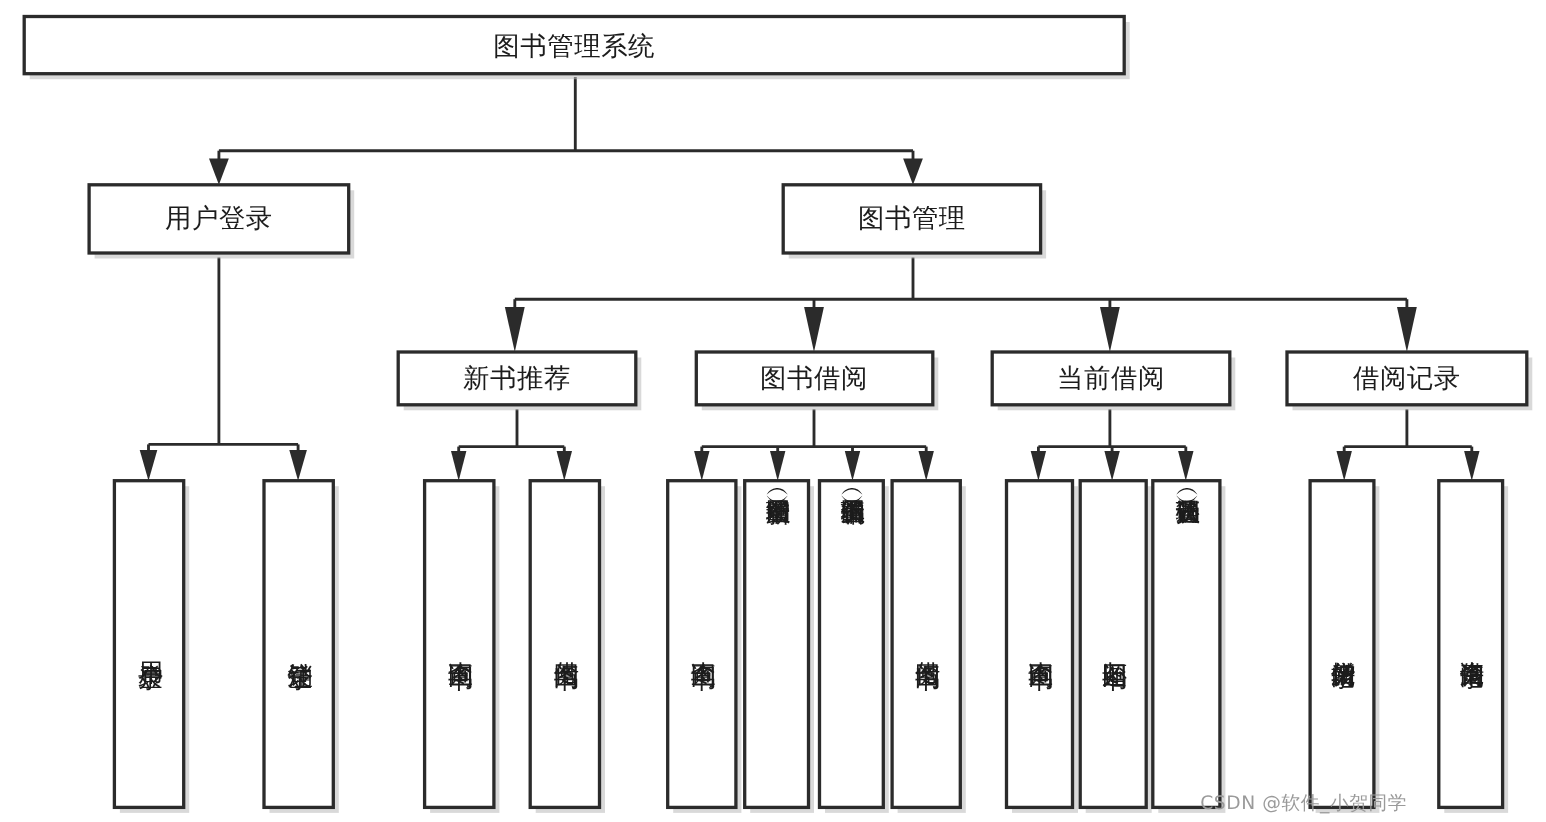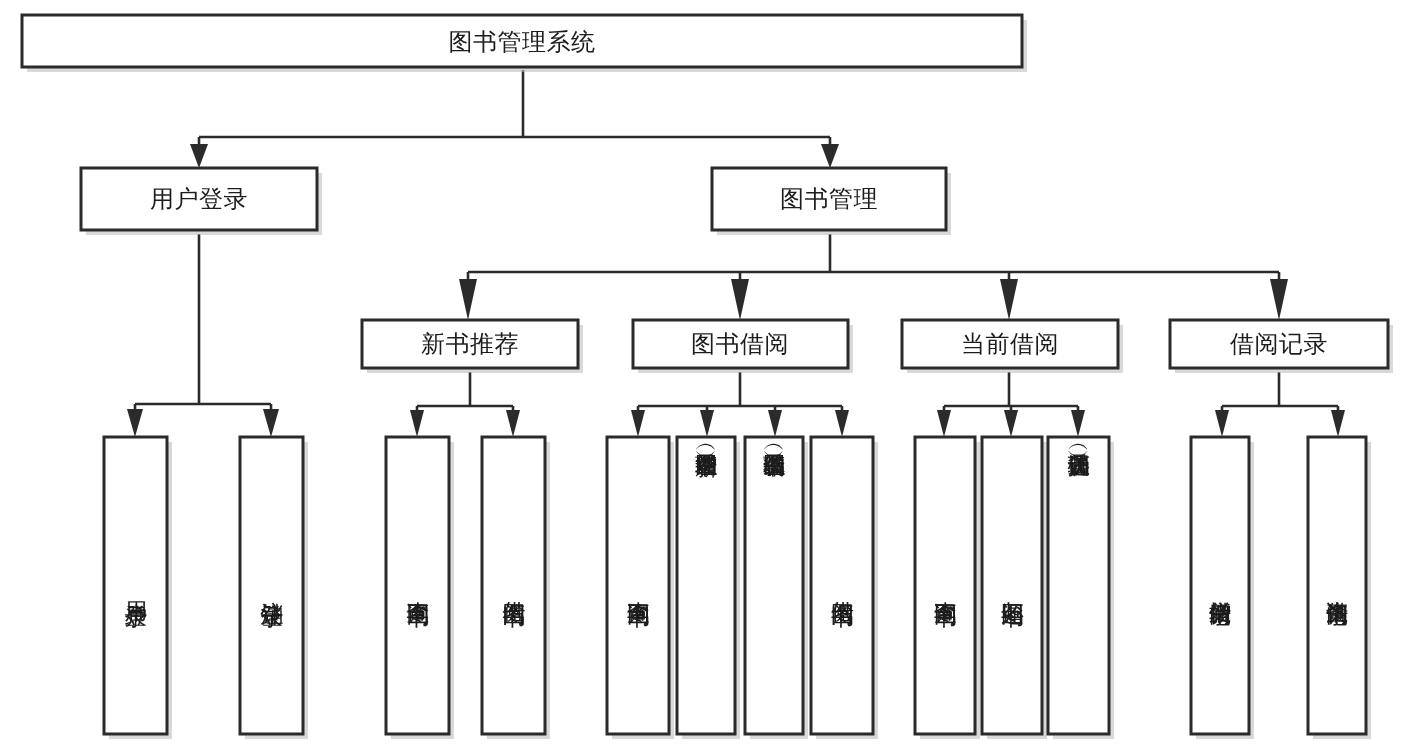"CSDN @软件_小贺同学" div { html: none -> <div>CSDN @软件_小贺同学</div> }
